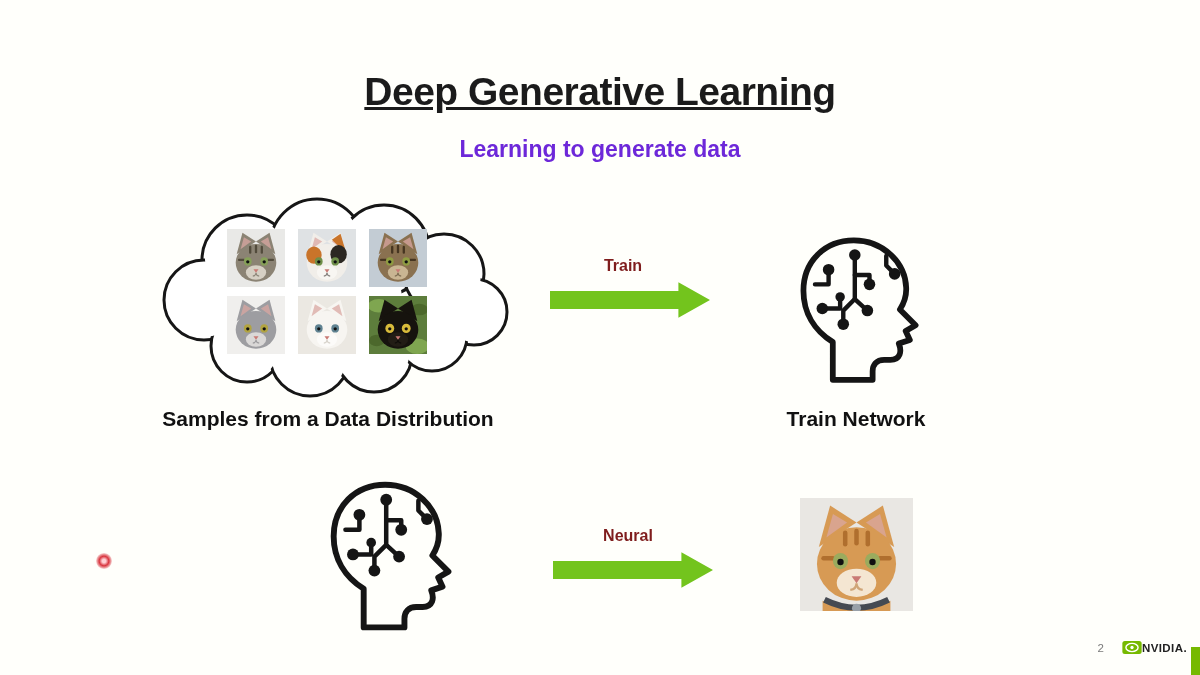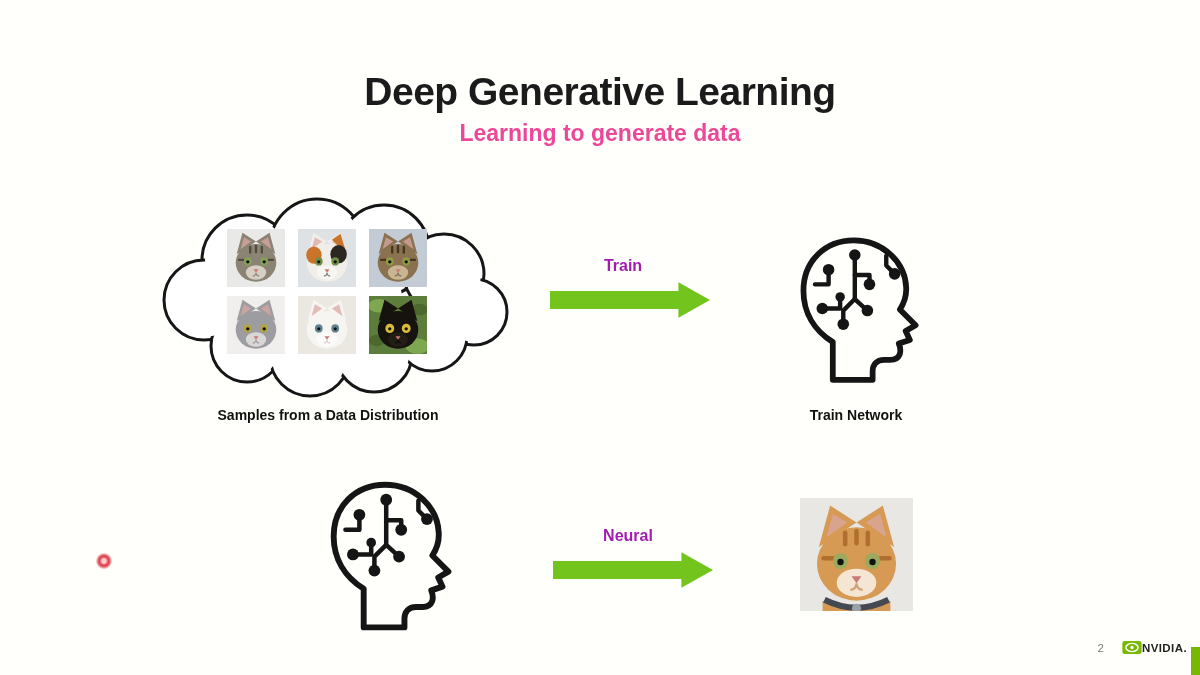"Deep Generative Learning" .title { text-decoration: none -> underline }
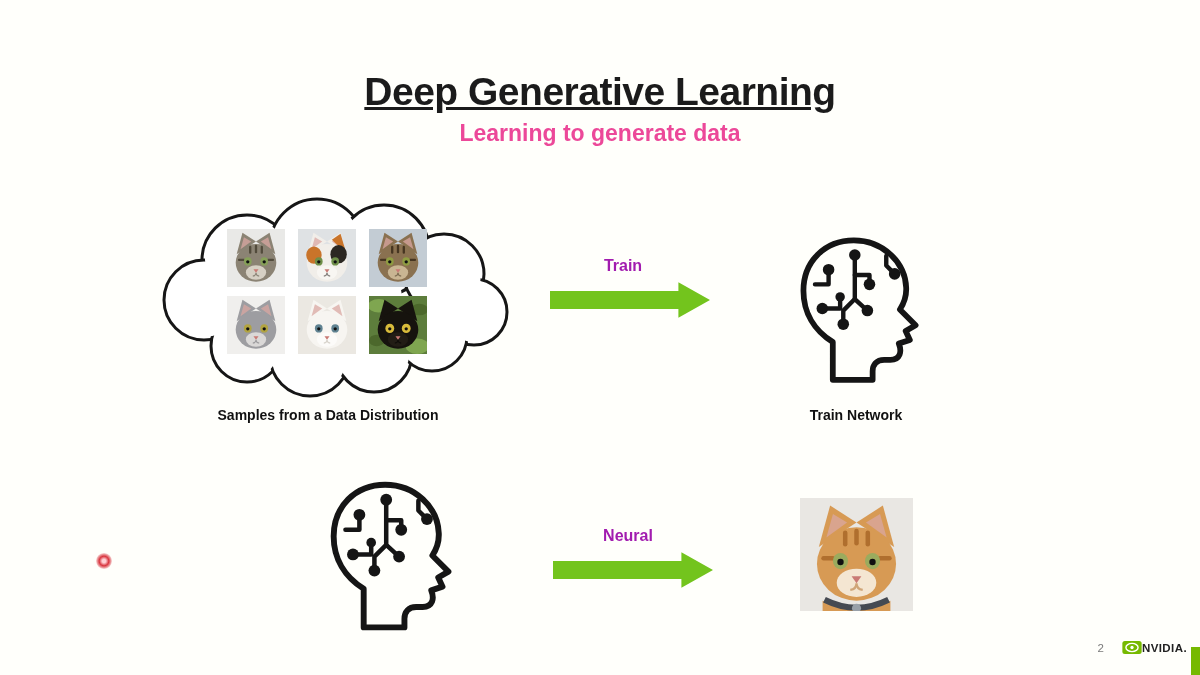"Learning to generate data" .subtitle { color: #ec4899 -> #6d28d9; margin: 0 -> 16px }
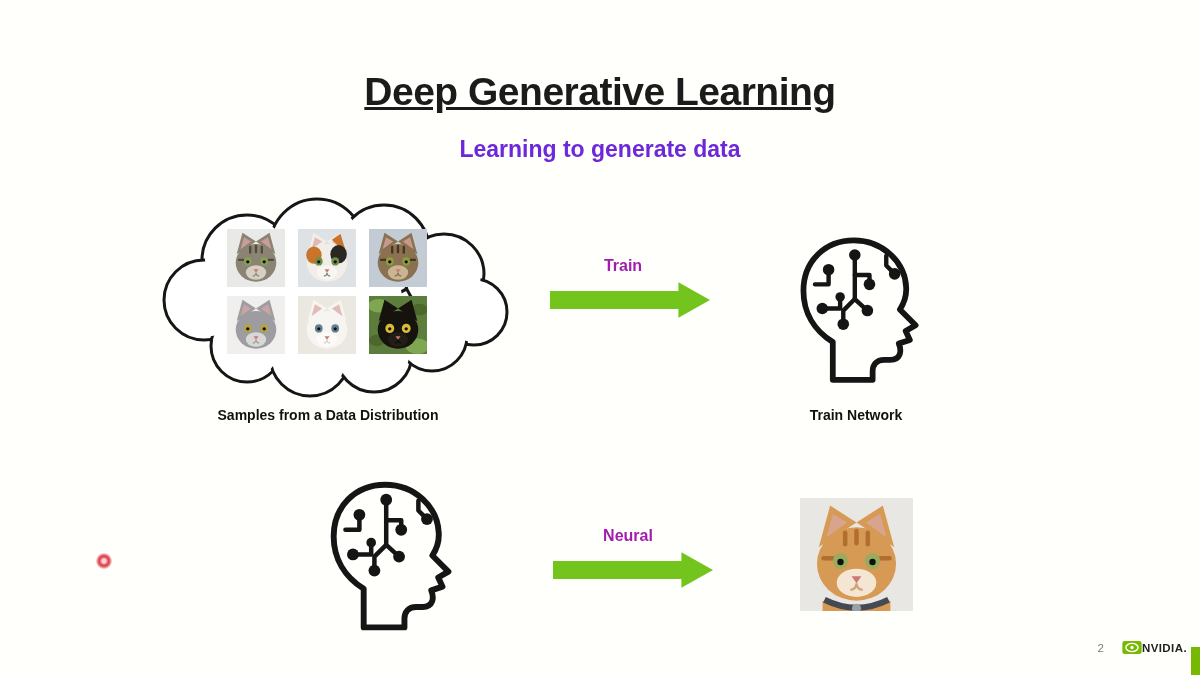"Train" .arrow-label { color: #a21caf -> #7f1d1d }
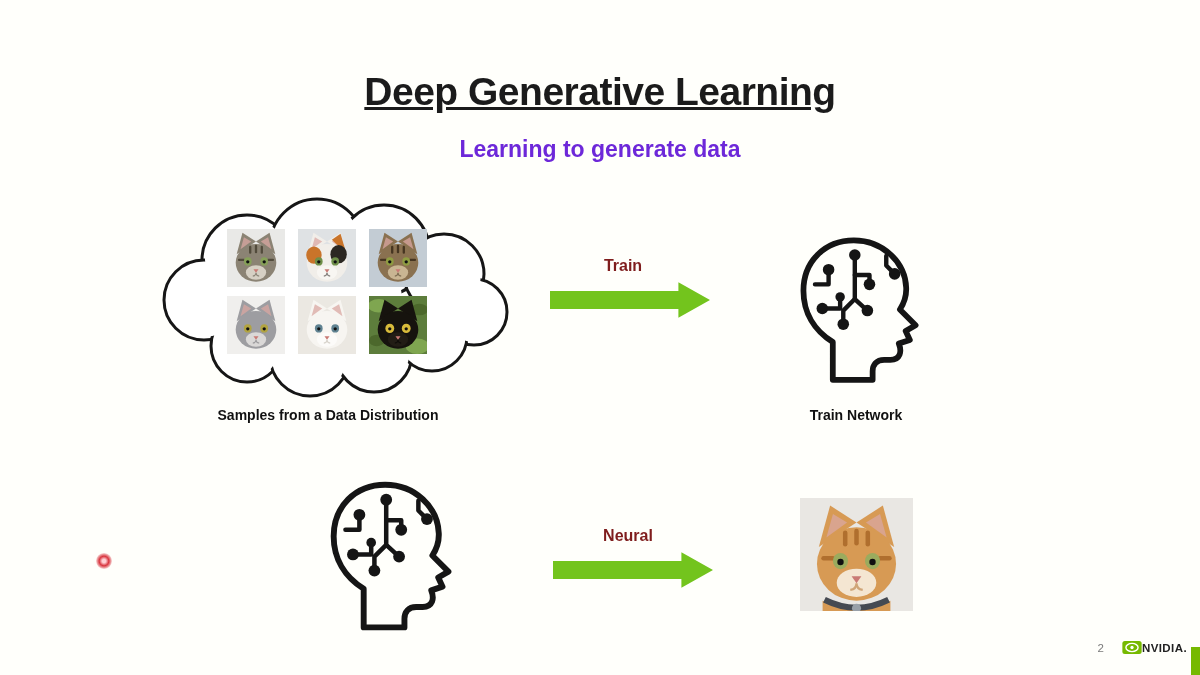"Samples from a Data Distribution" .caption { font-size: 14px -> 21px }
